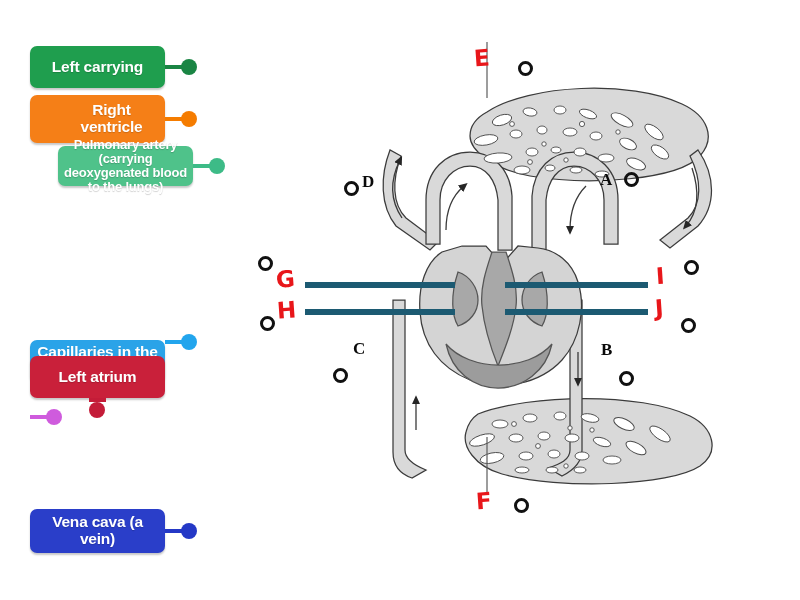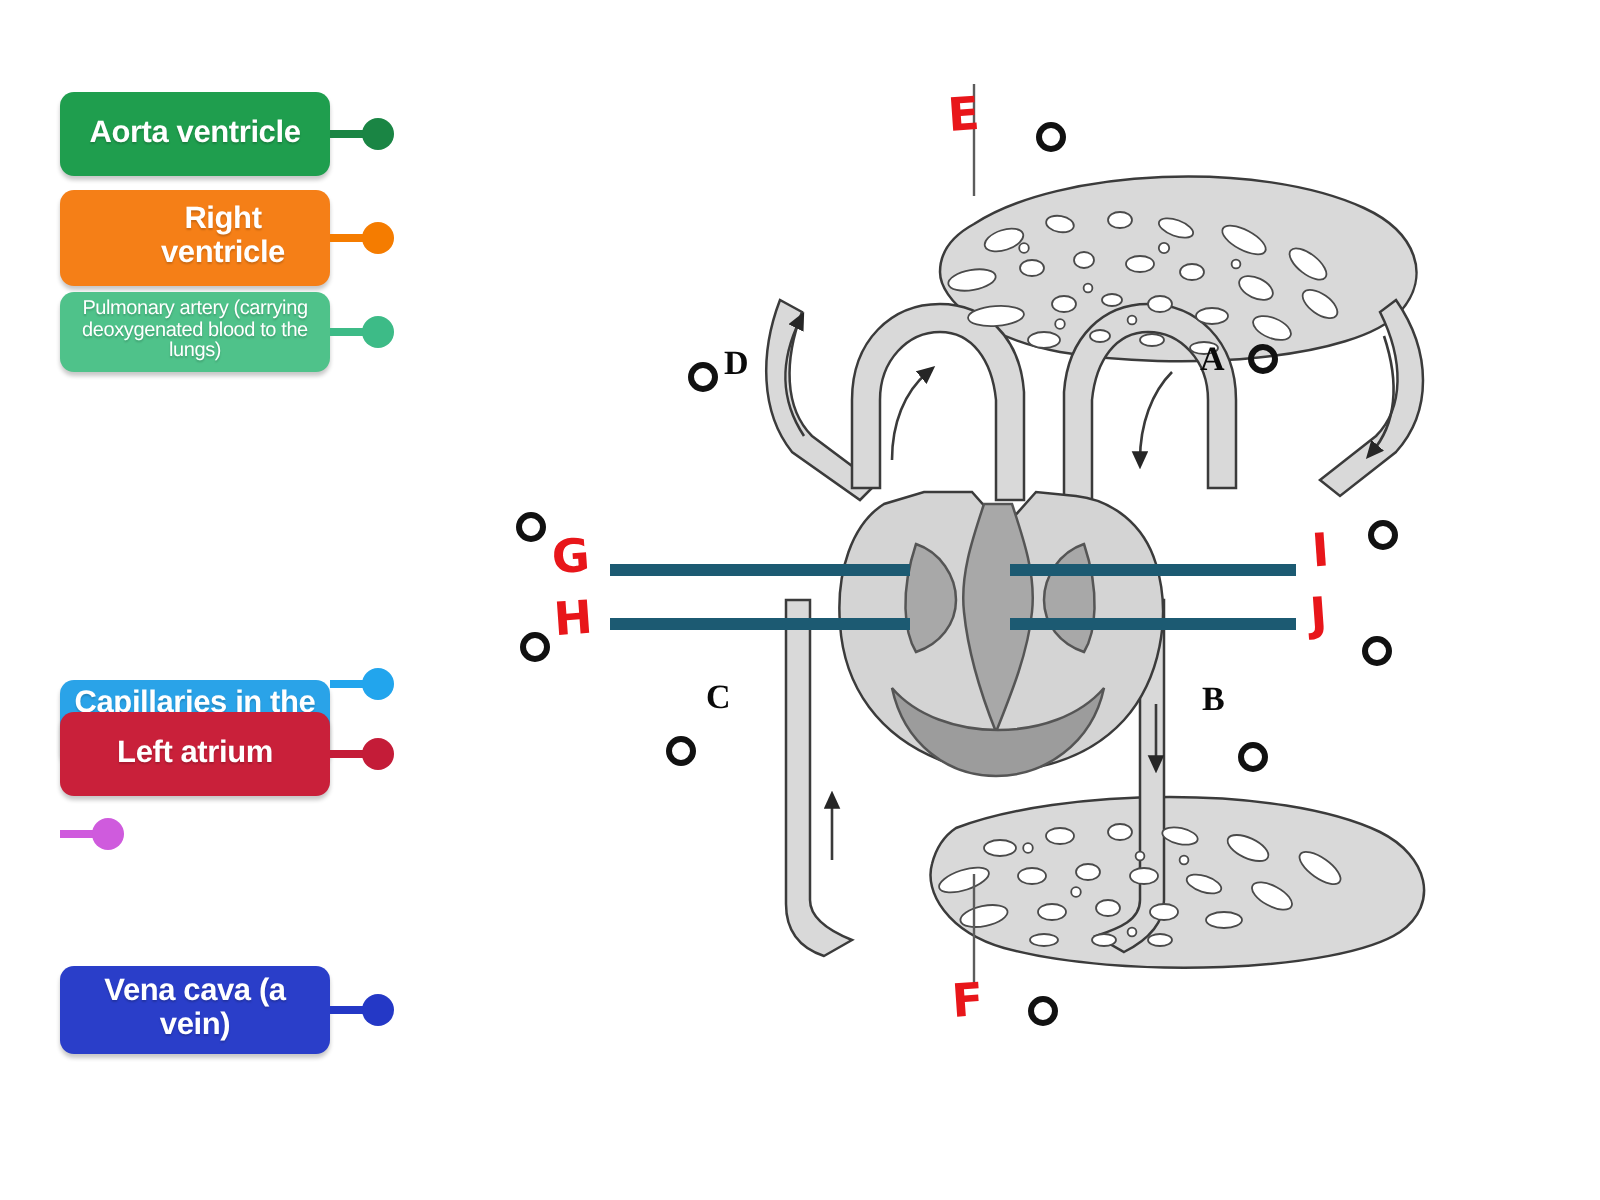"Aorta ventricle" div.label-box { text: Aorta ventricle -> Left carrying }
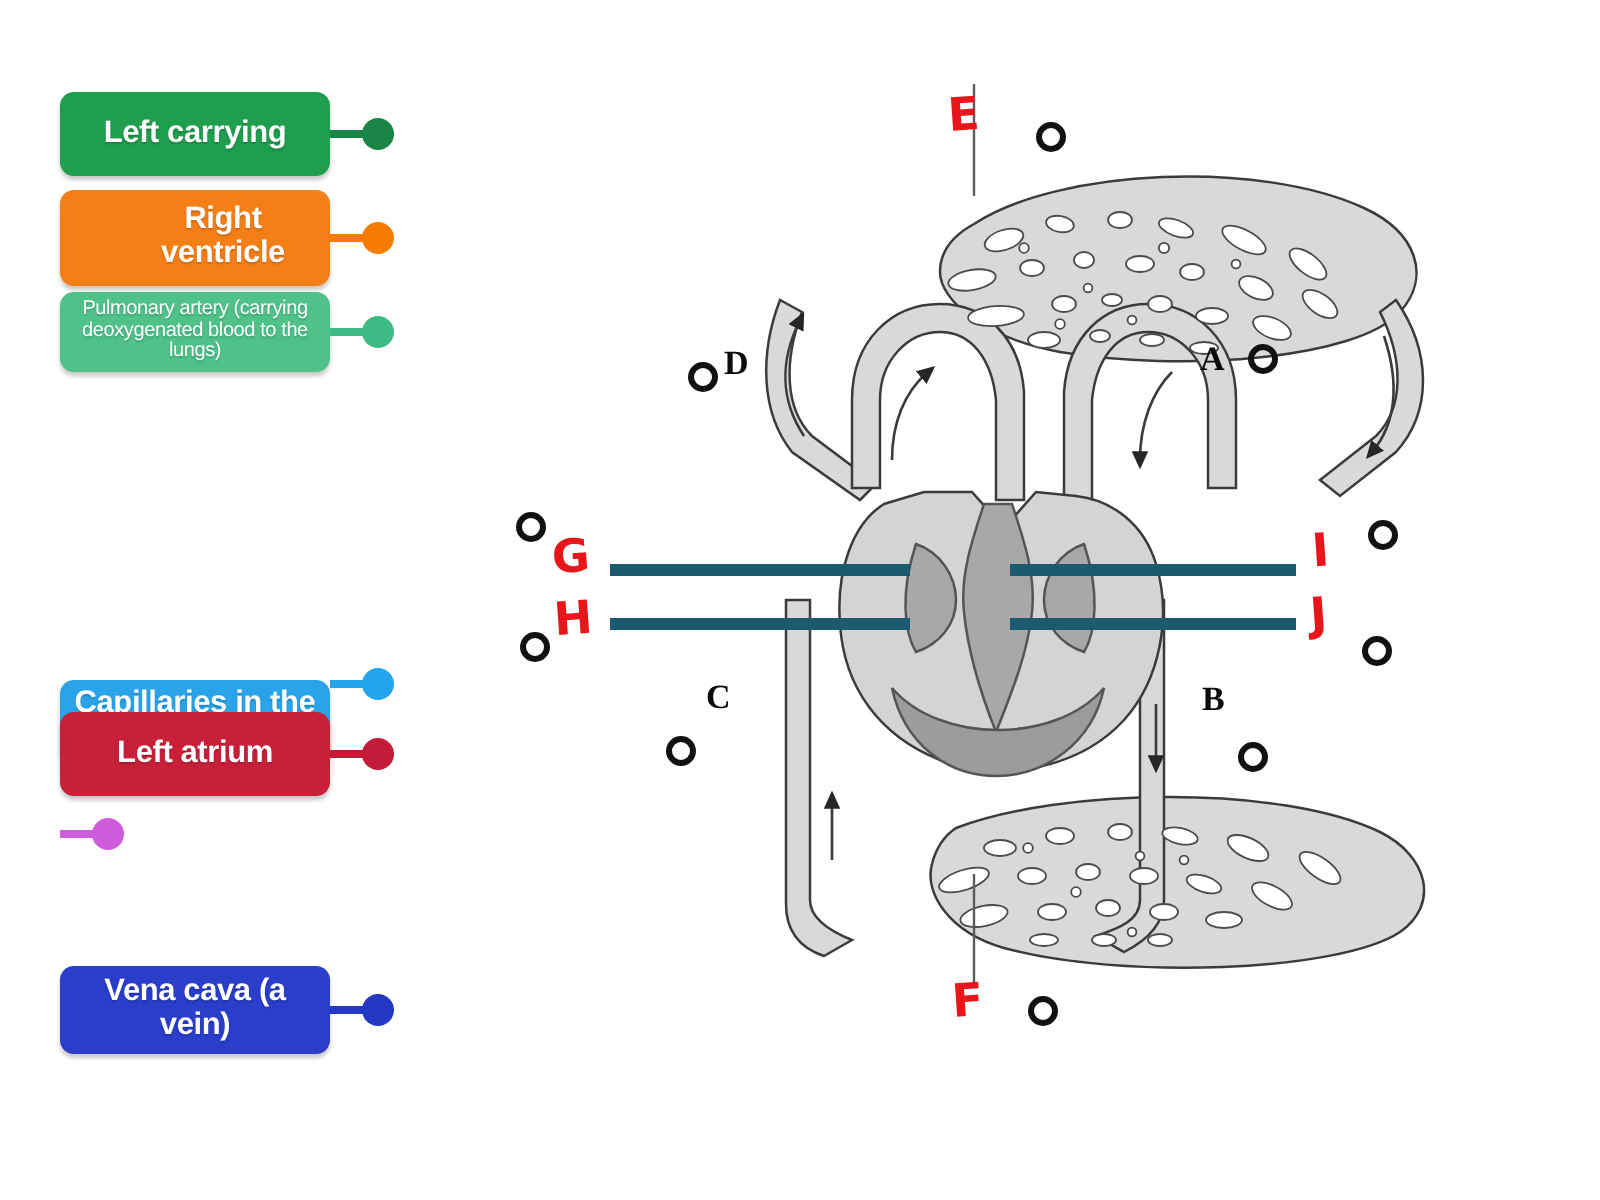"Pulmonary artery (carrying deoxygenated" .label-box.small { font-size: 10px -> 13px; font-weight: normal -> bold; margin-left: none -> 28px }
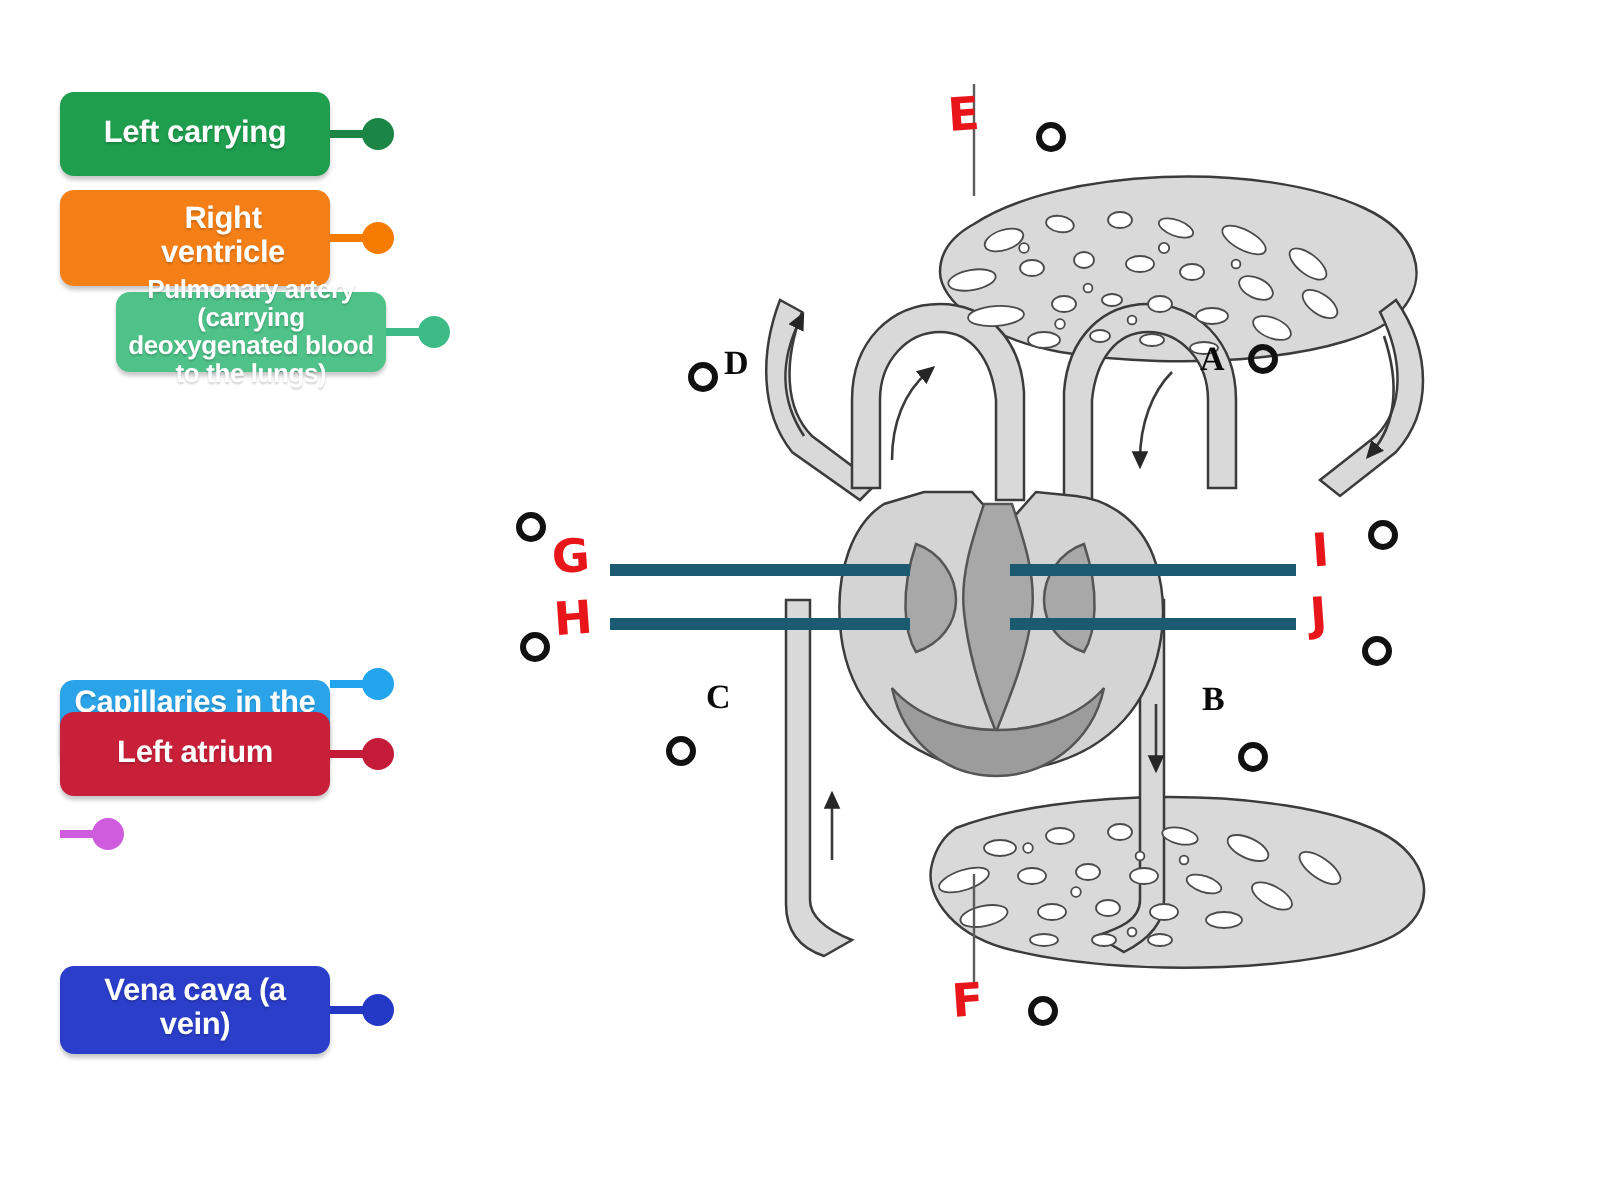"Left atrium" div.label-row { flex-direction: none -> column }
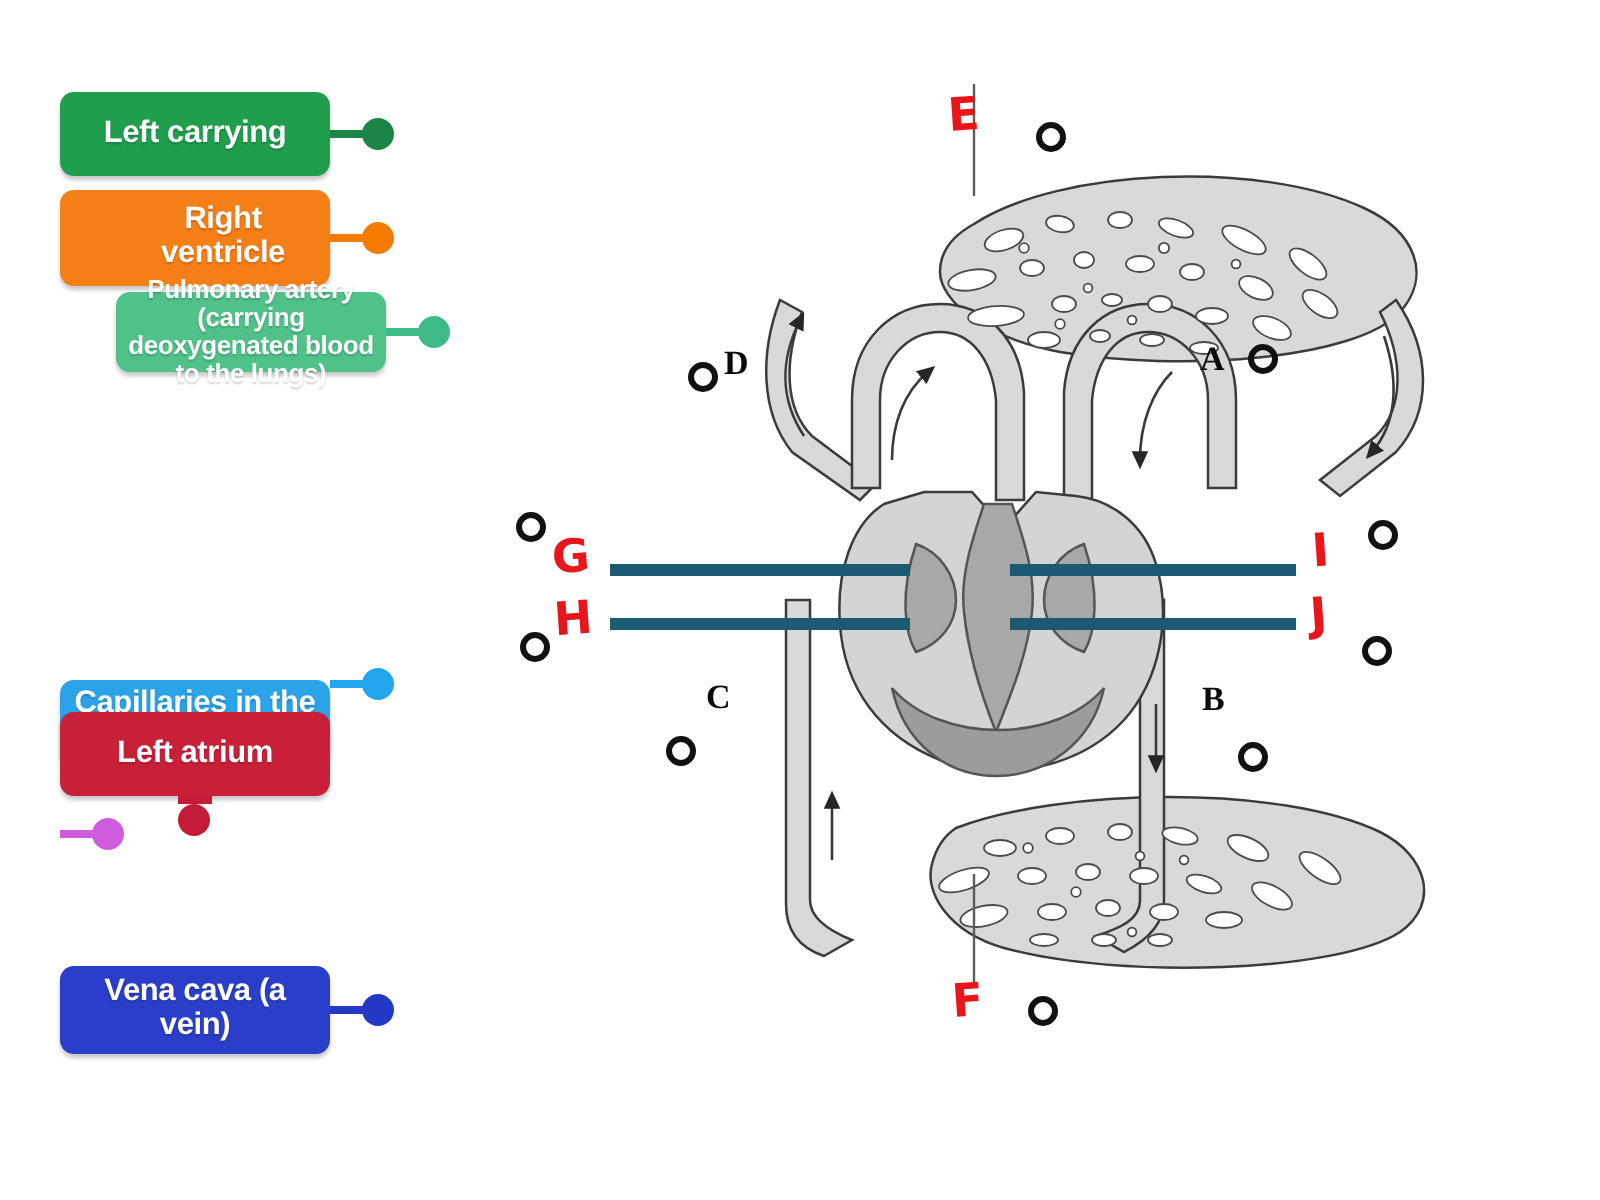"Vena cava (a vein)" div.label-row { top: 483px -> 509px }
